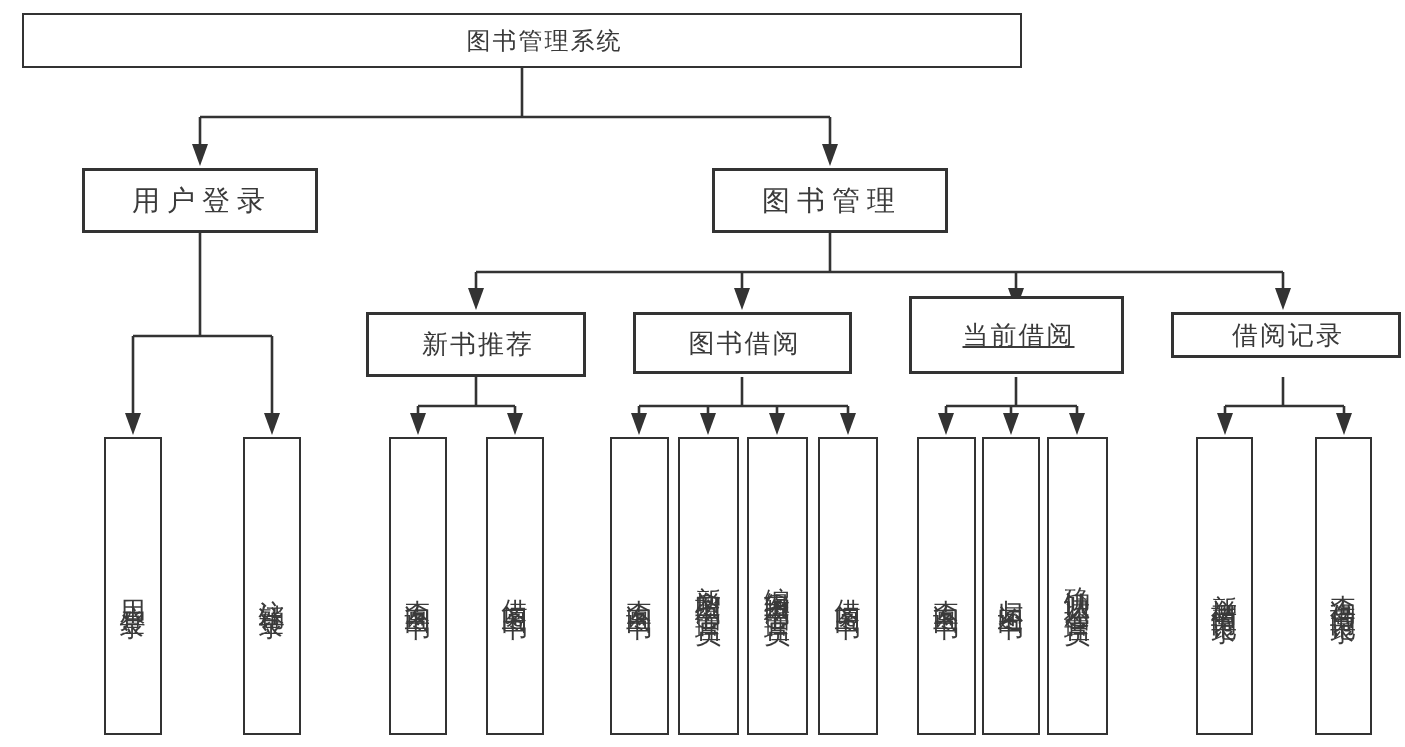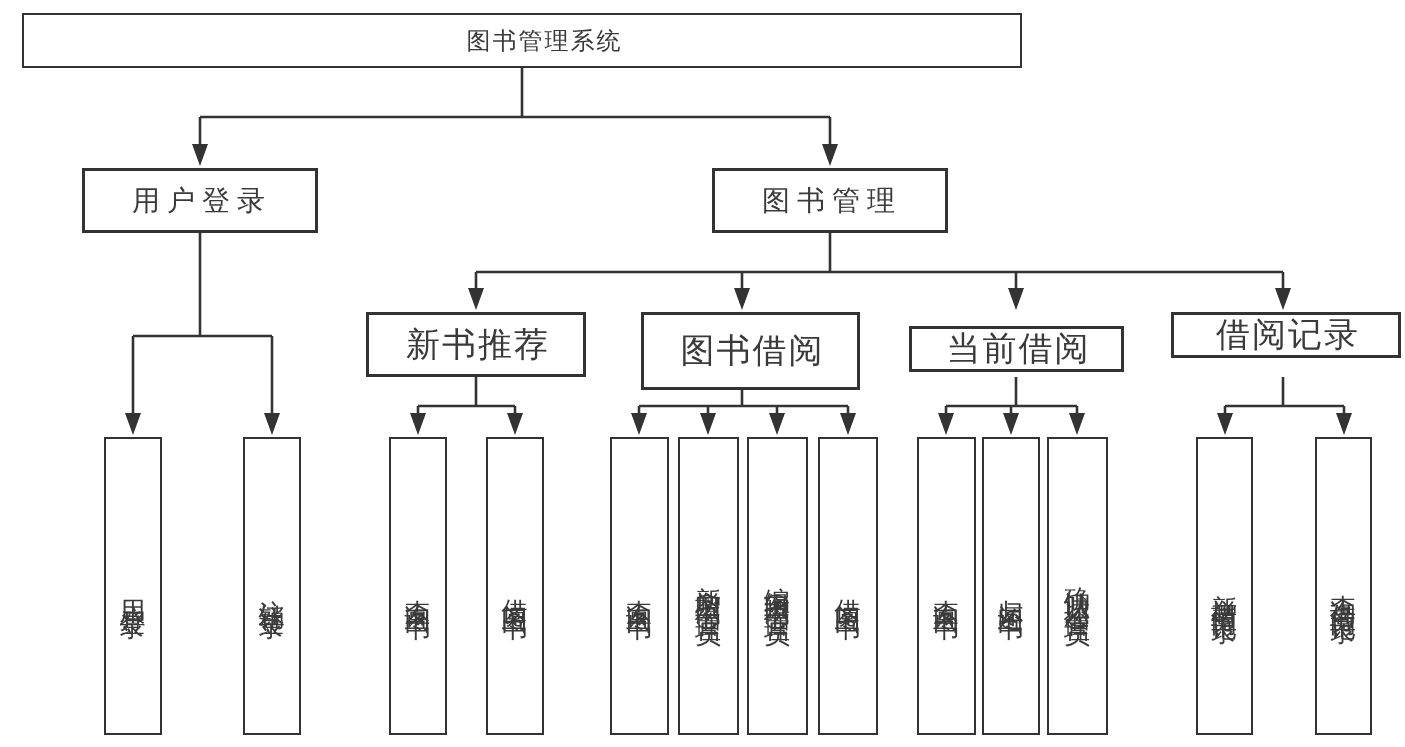"新书推荐" .box.h3 { font-size: 34px -> 26px }
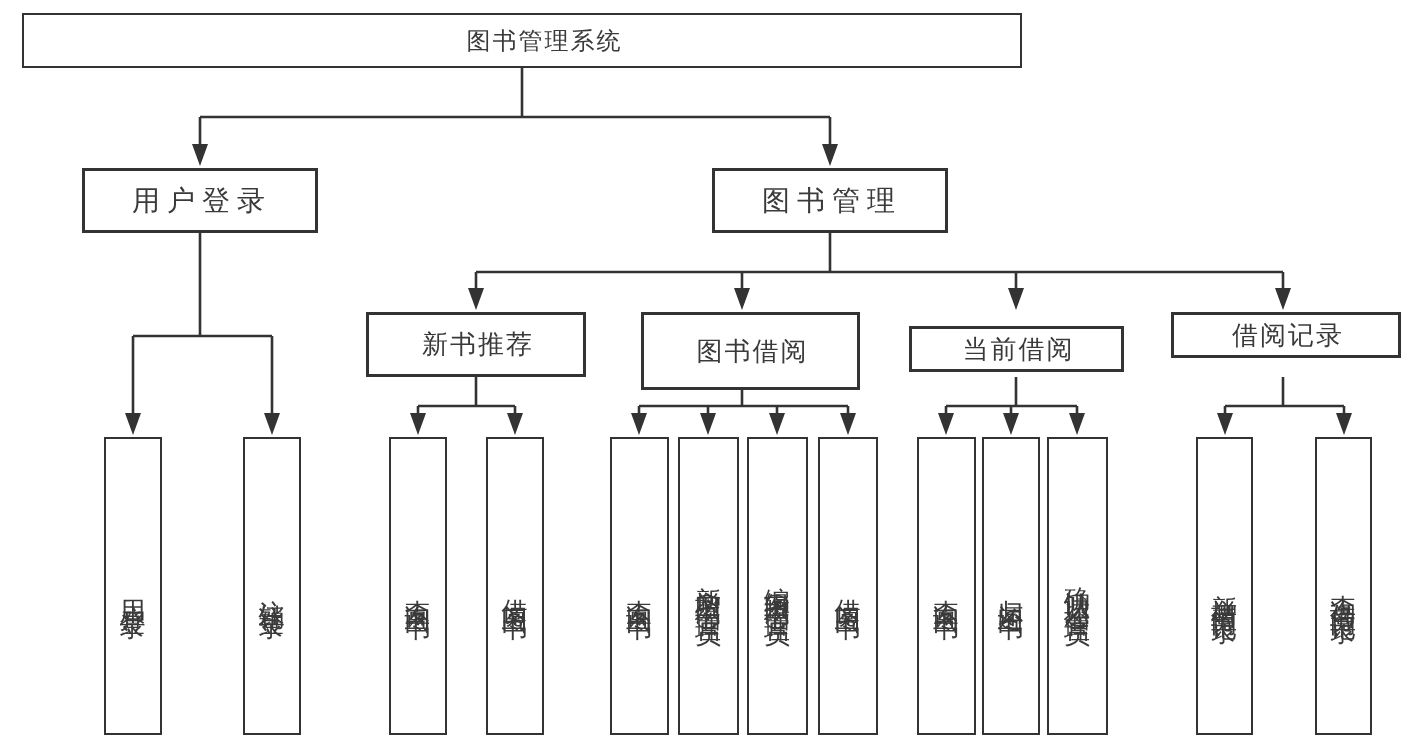"图书借阅" div.box { height: 78px -> 62px; margin-left: 8px -> none }
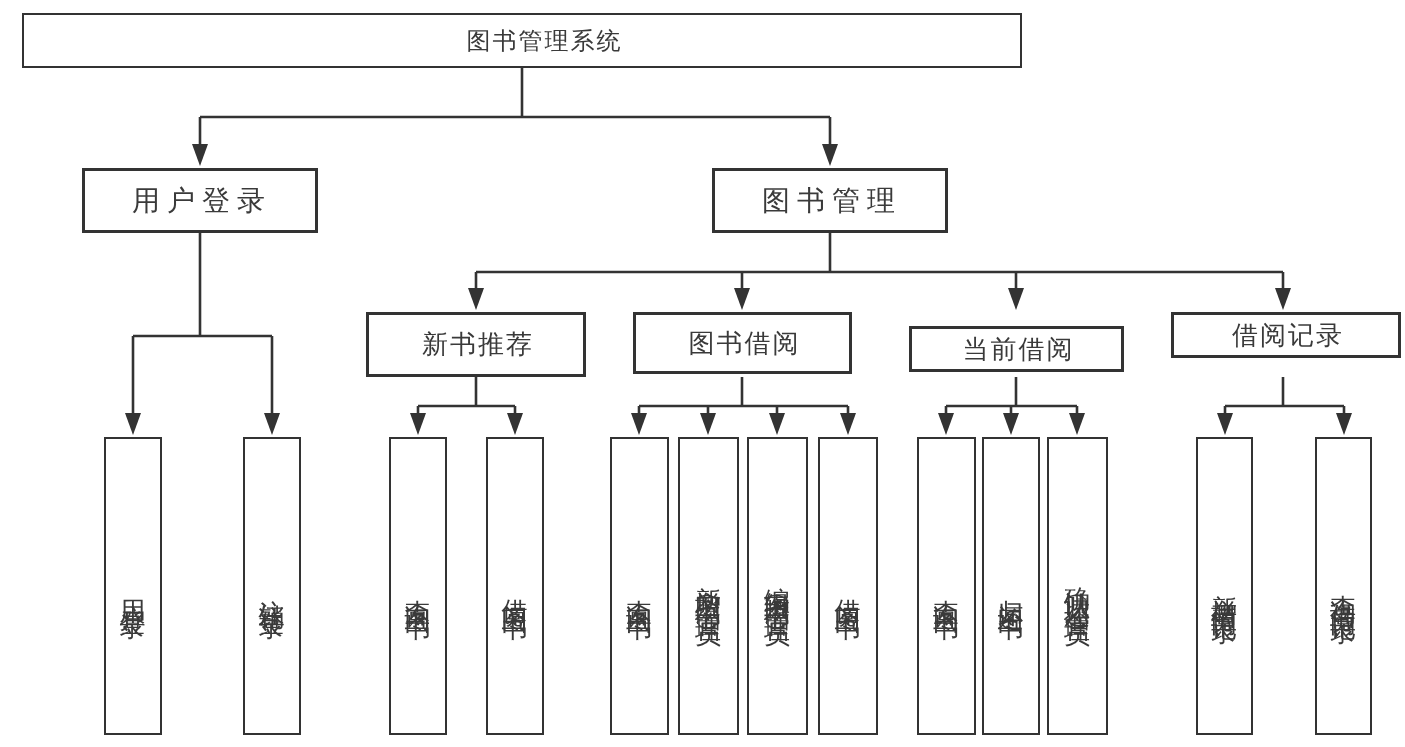"当前借阅" div.box { height: 46px -> 78px; text-decoration: none -> underline; top: 326px -> 296px }
